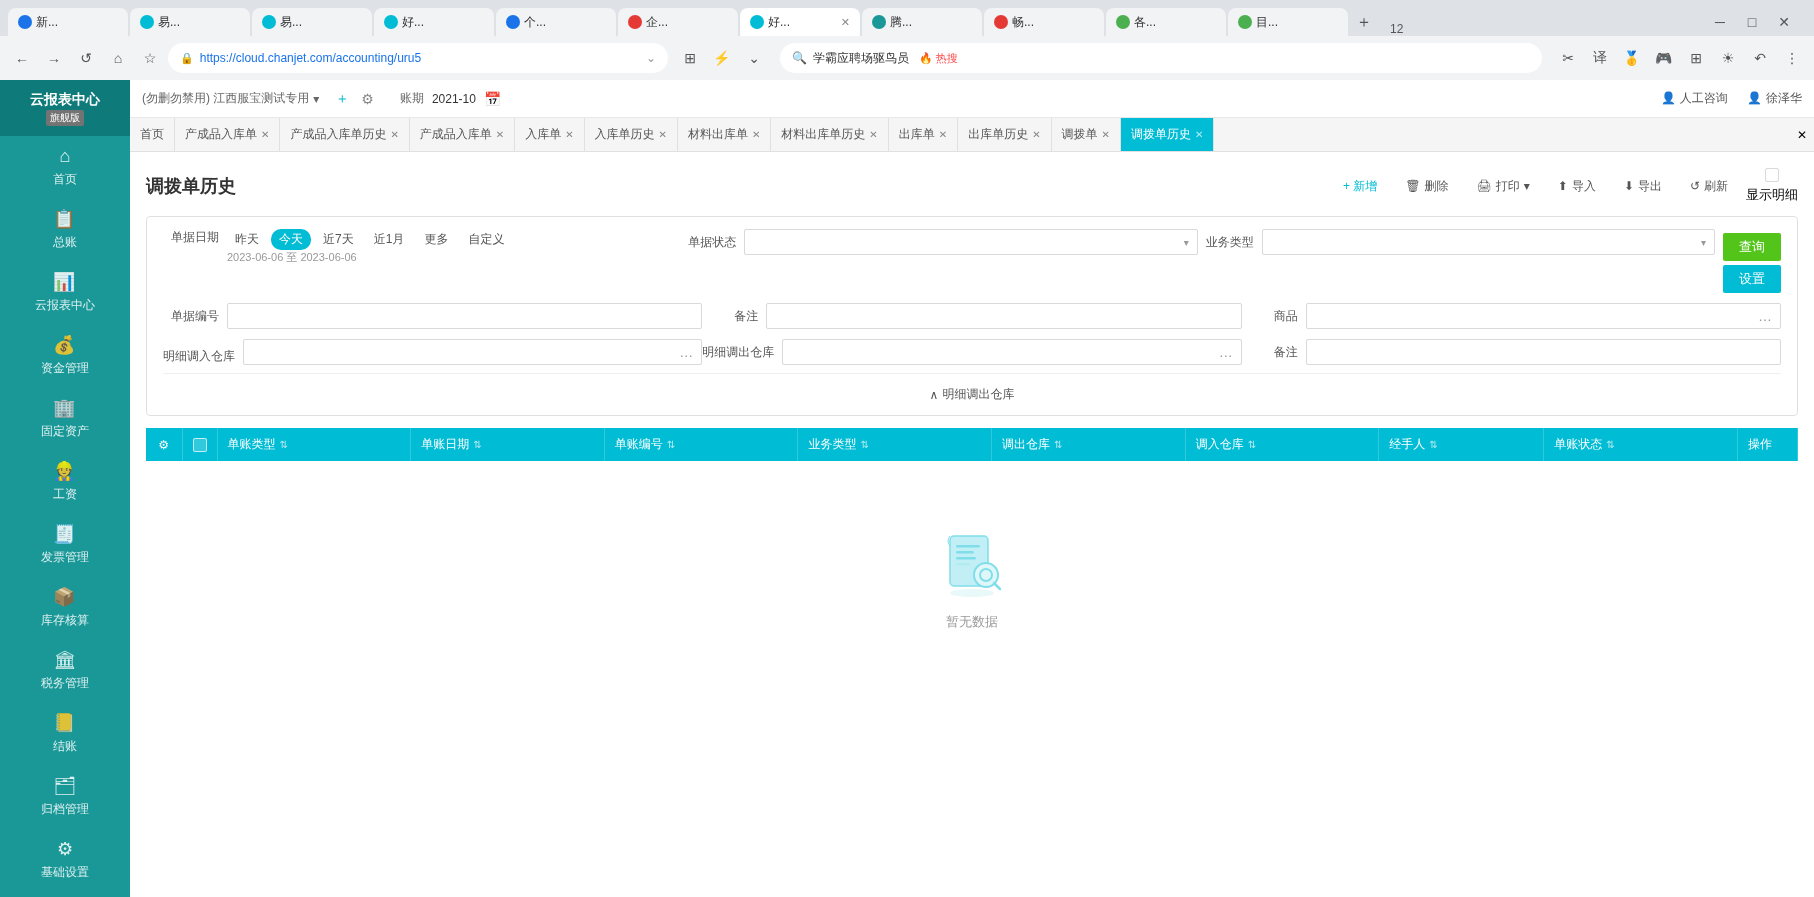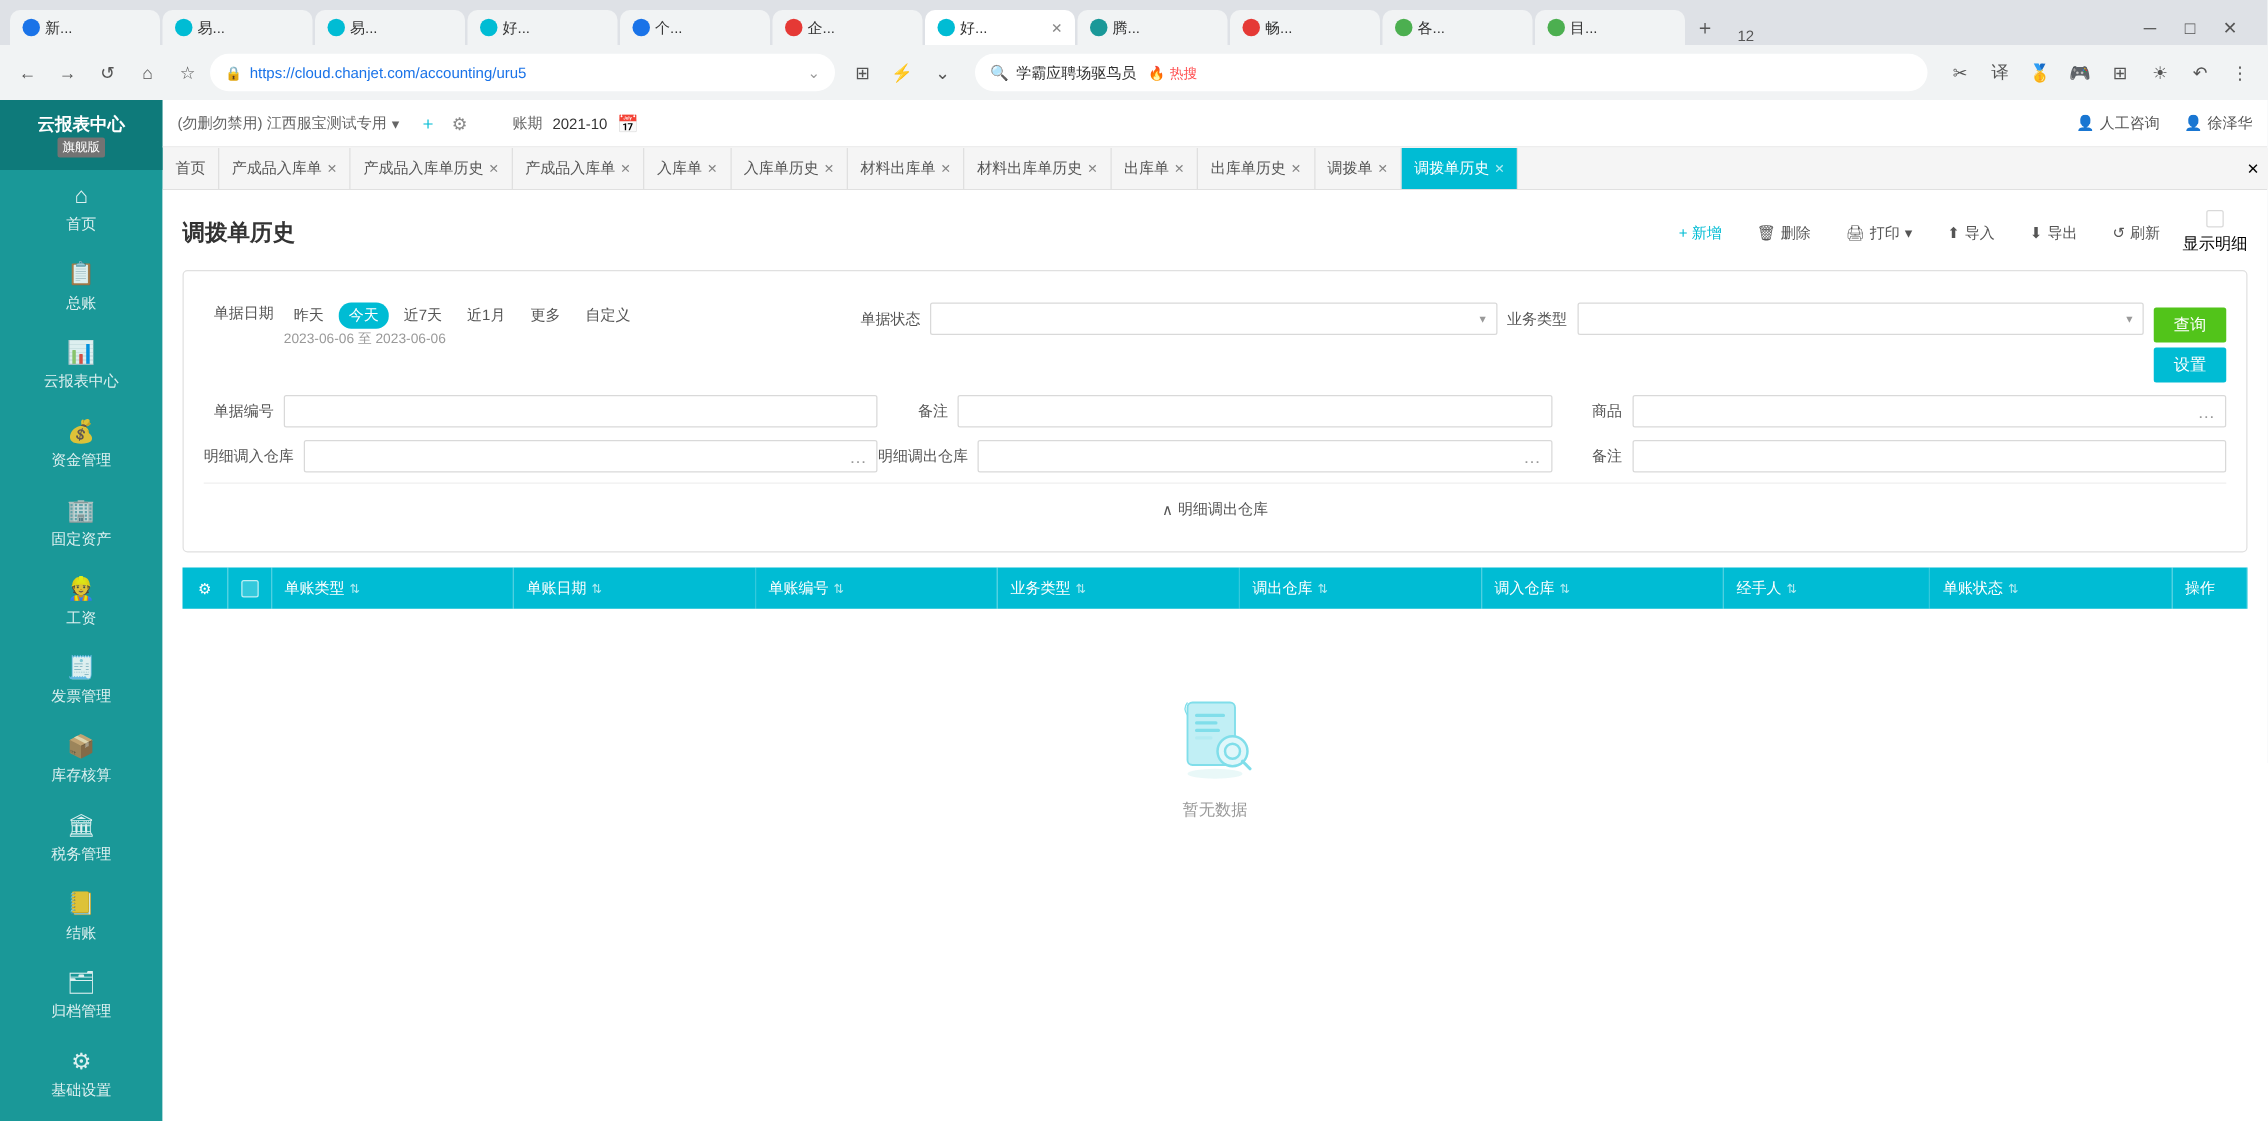"账期" .period-label { margin-left: 28px -> 18px }
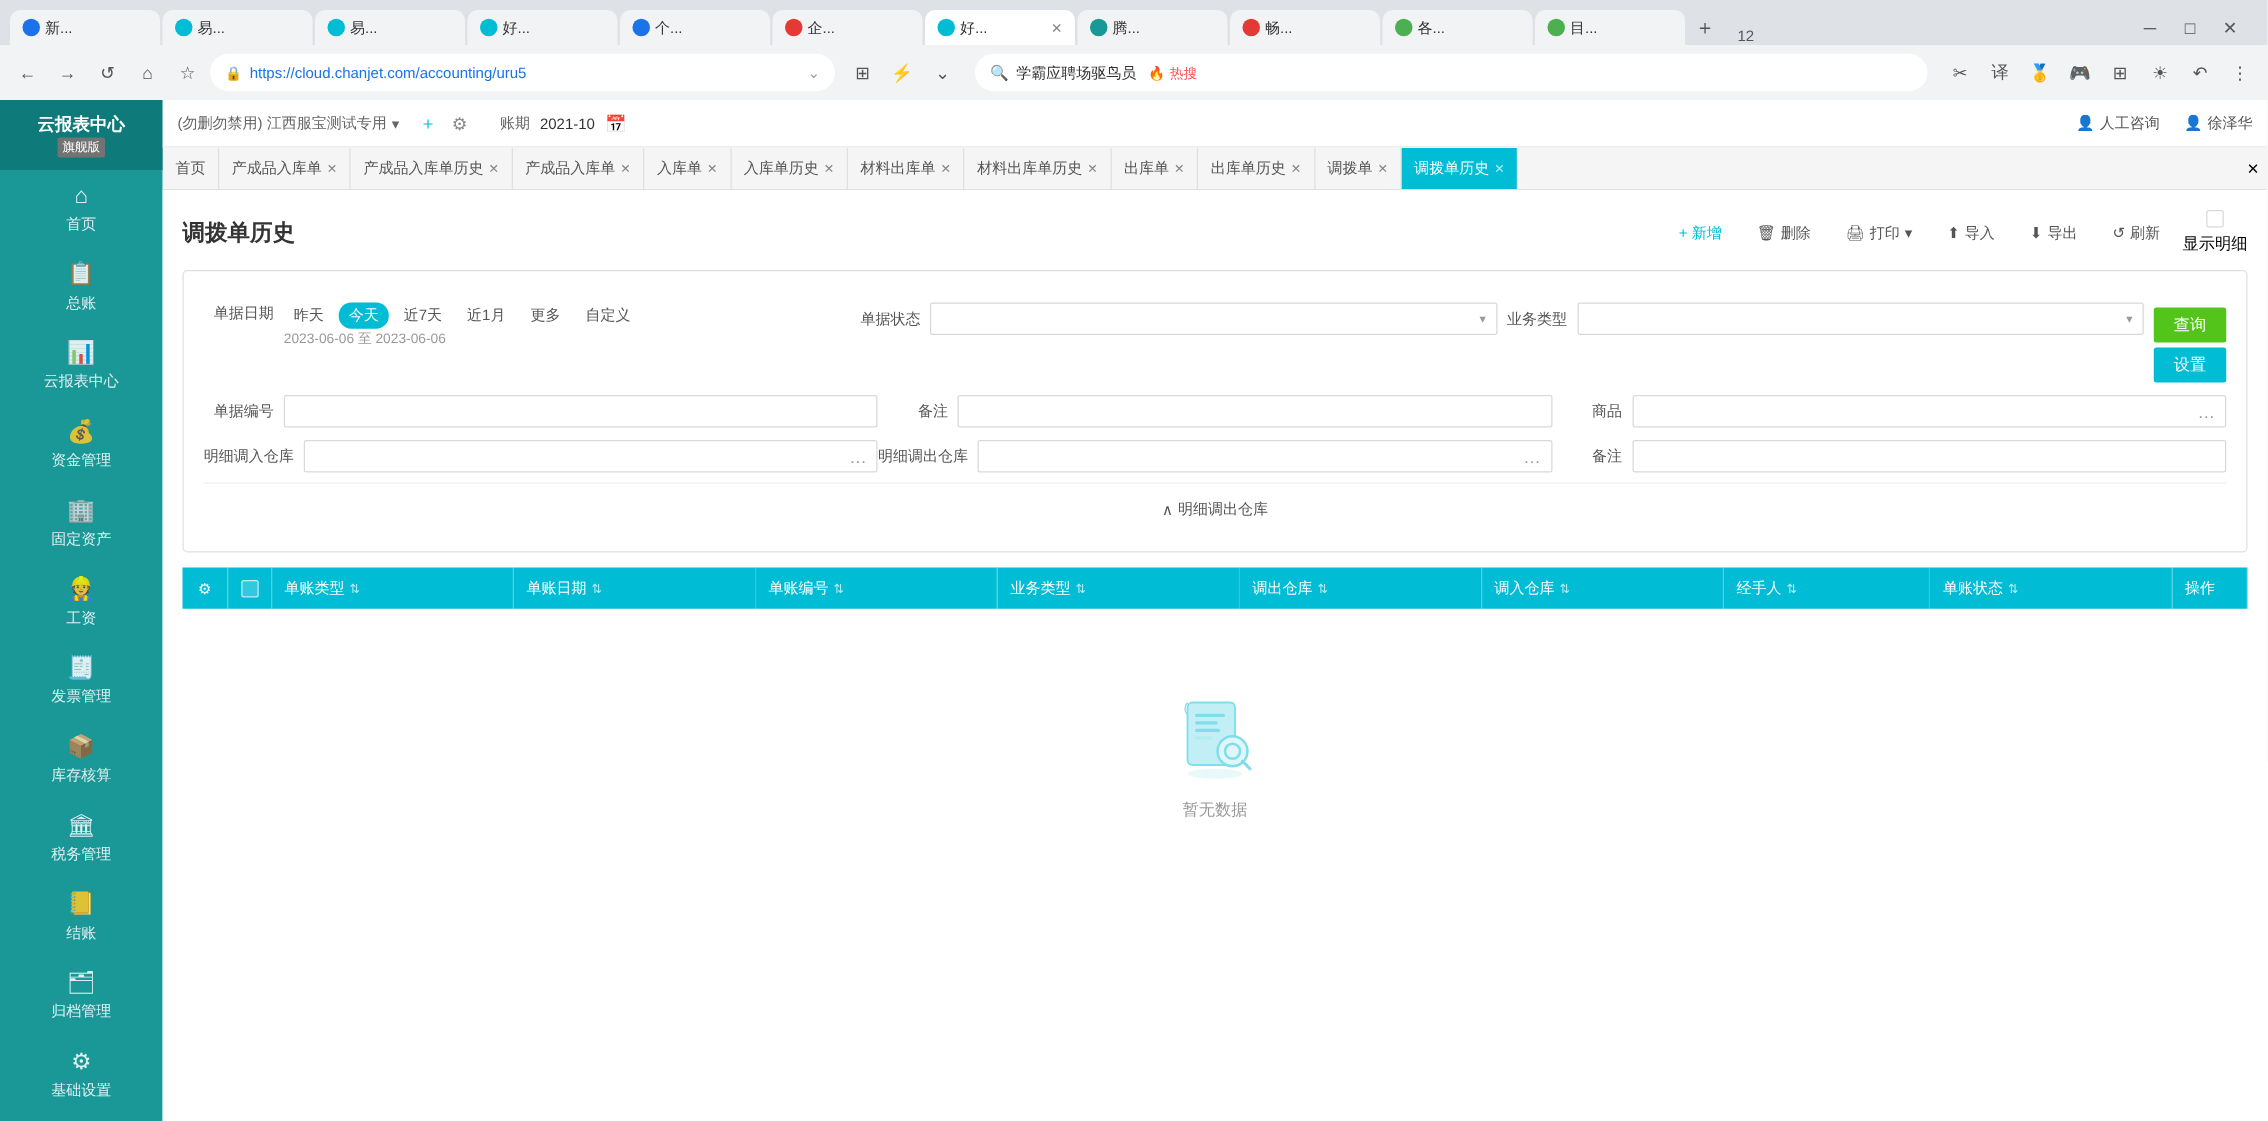"单据日期" .filter-section { padding: 25px 16px -> 12px 16px }
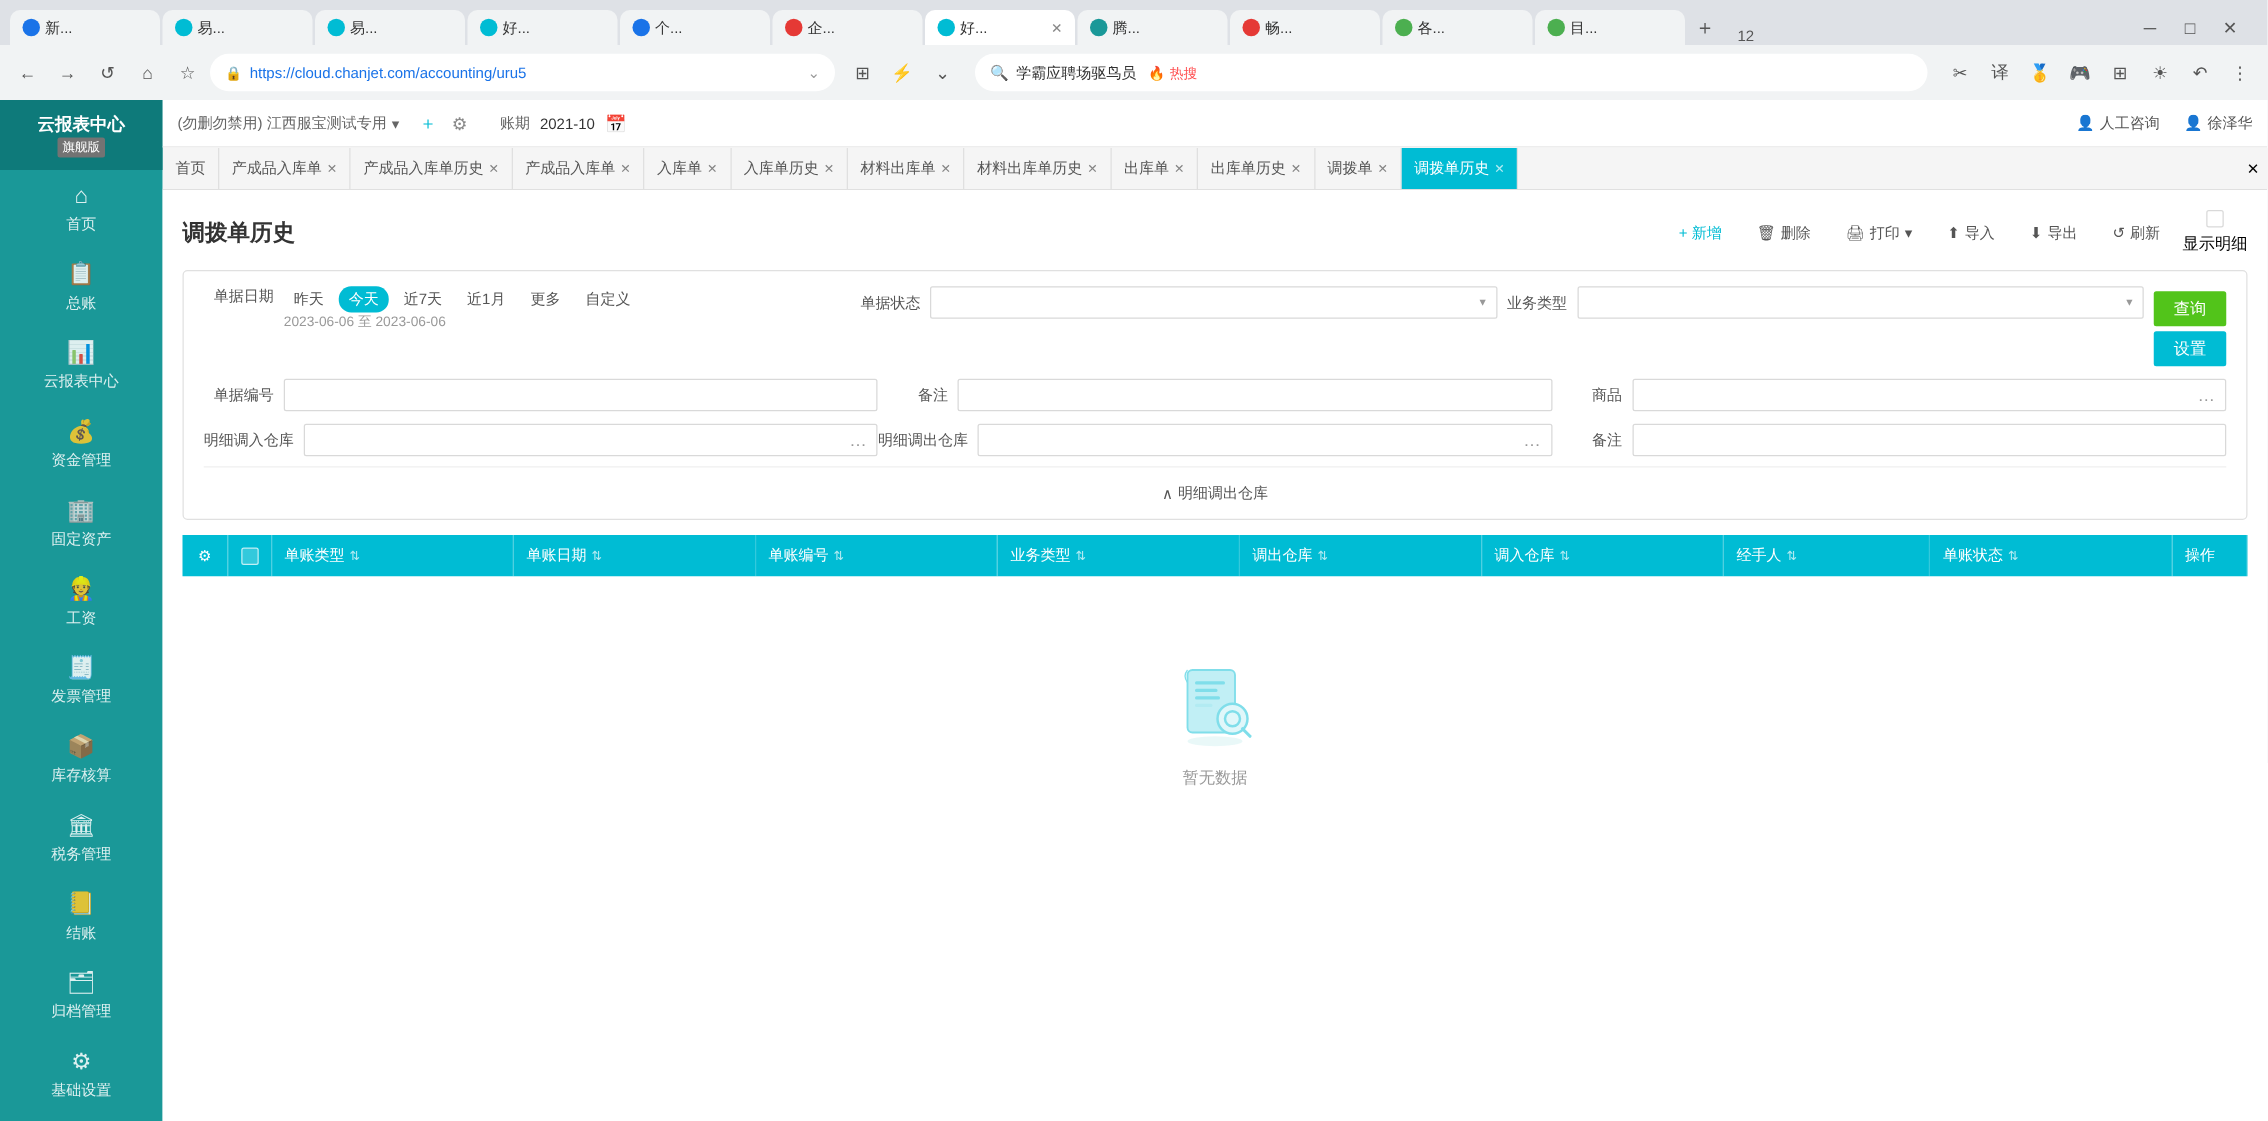"明细调入仓库" div { align-items: center -> flex-end }
